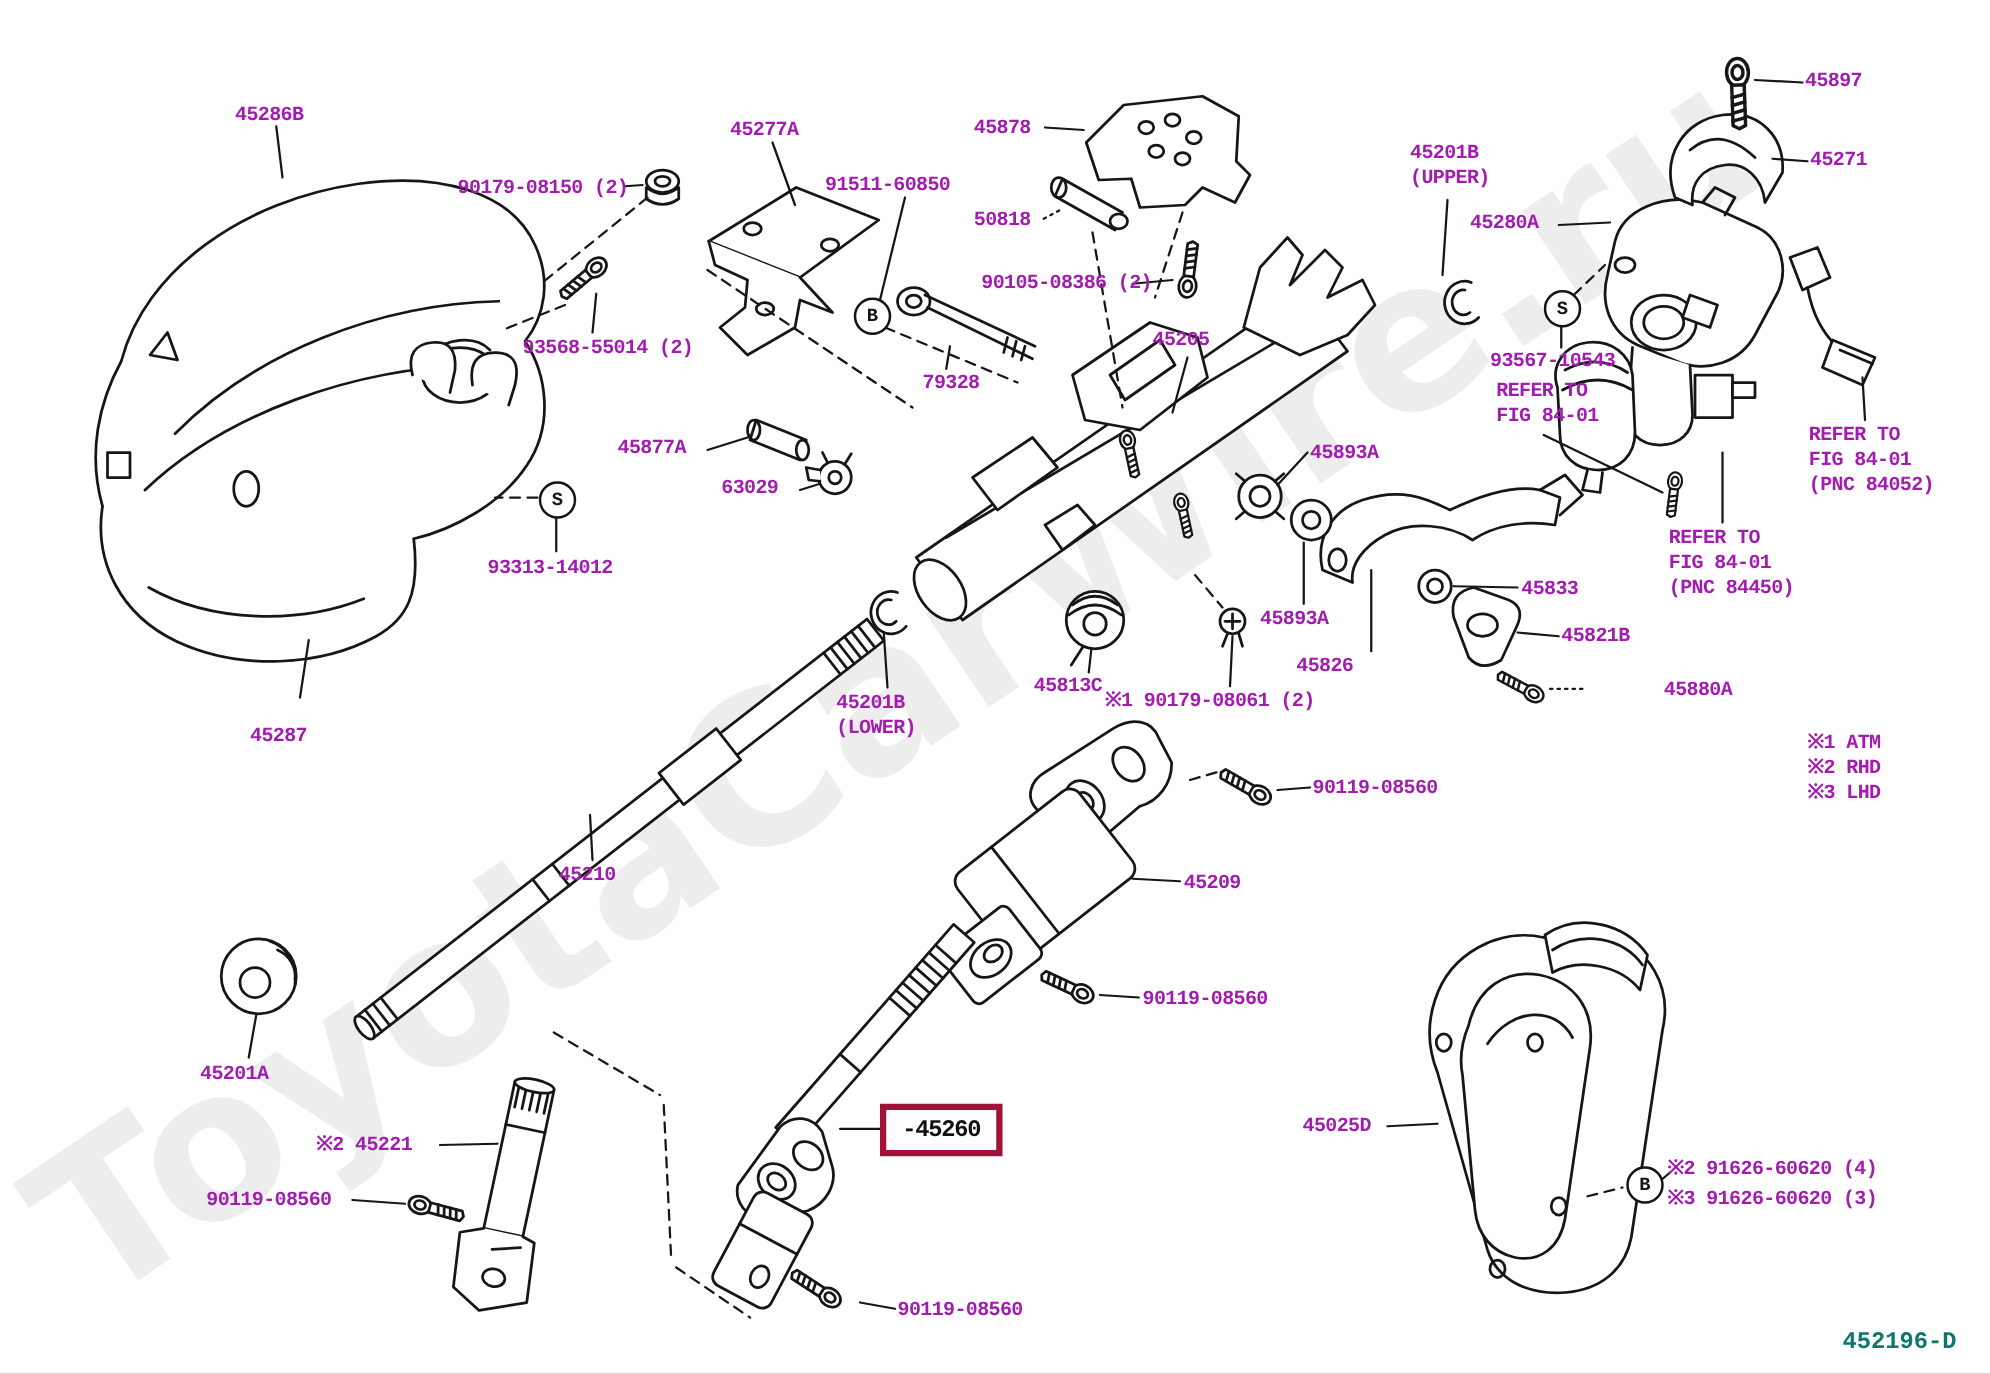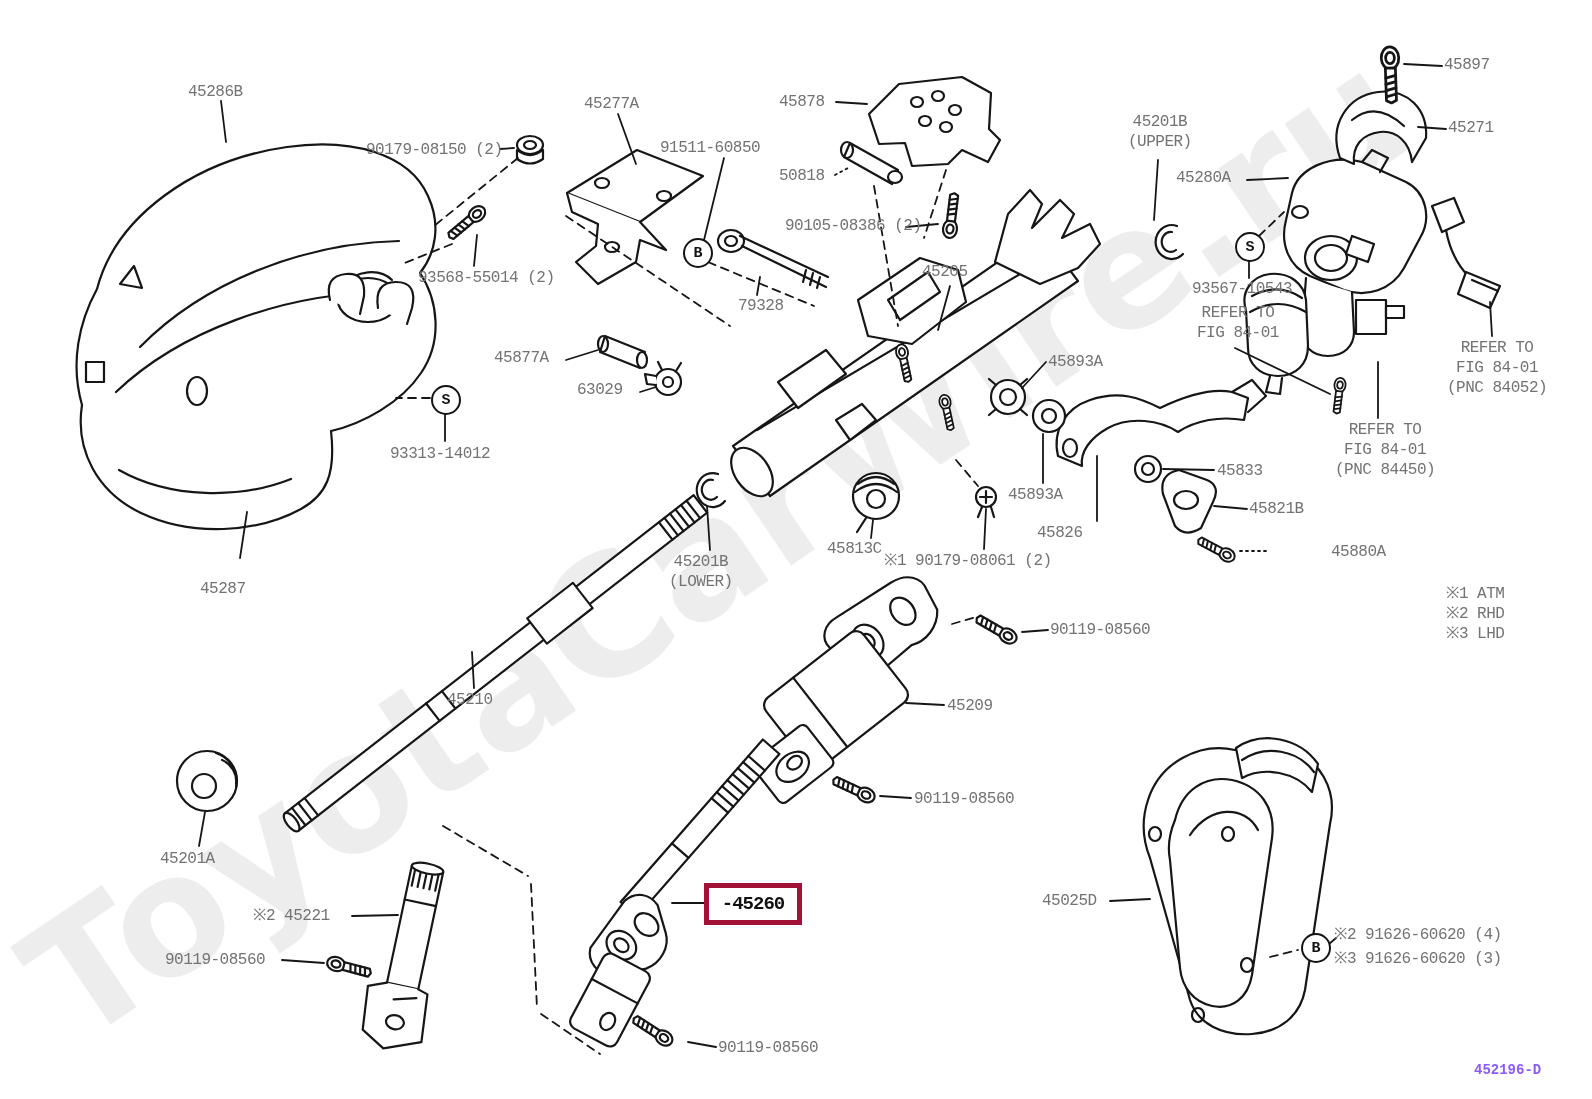"45897" .lbl { color: #737373 -> #a21caf; font-weight: 400 -> 700; text-align: center -> none }
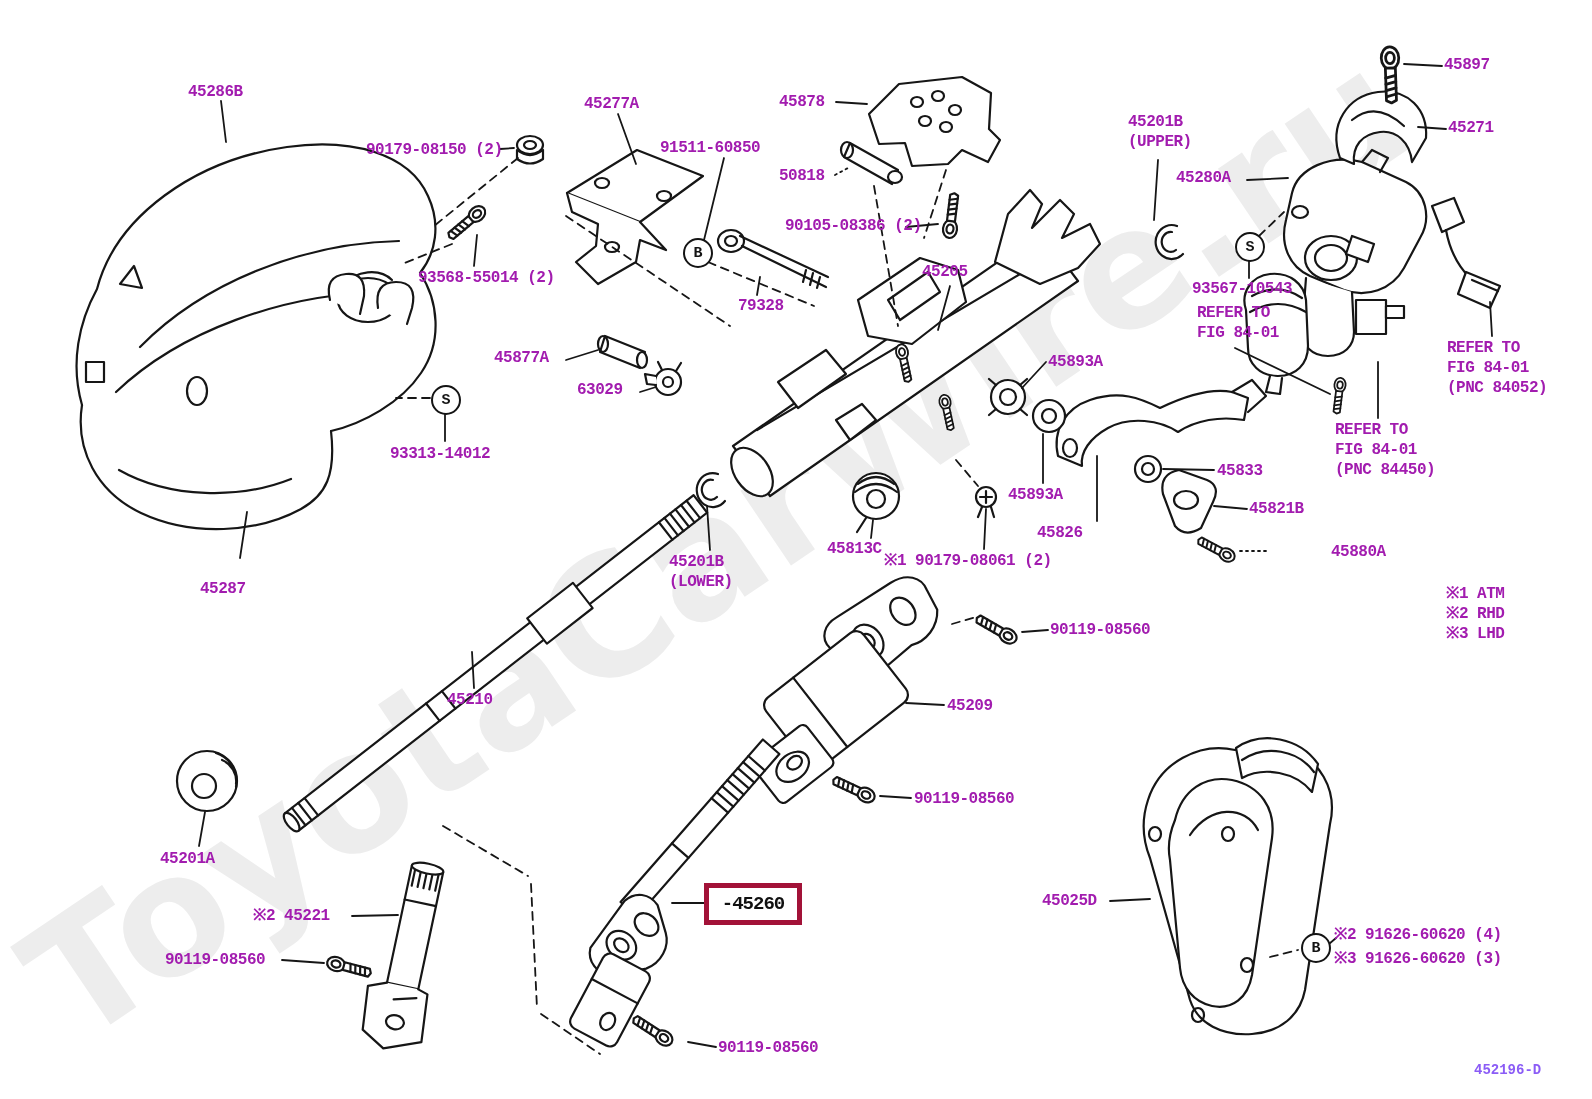"452196-D" .code { color: #8b5cf6 -> #0f766e; font-size: 14px -> 19px }
